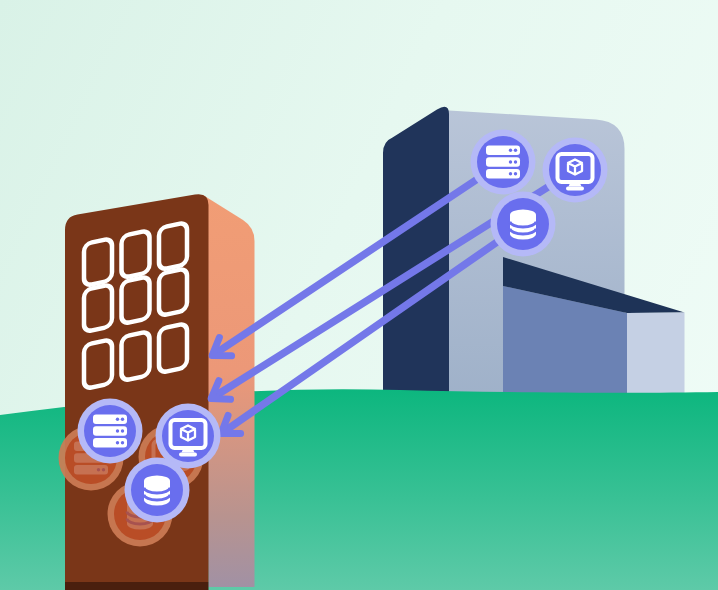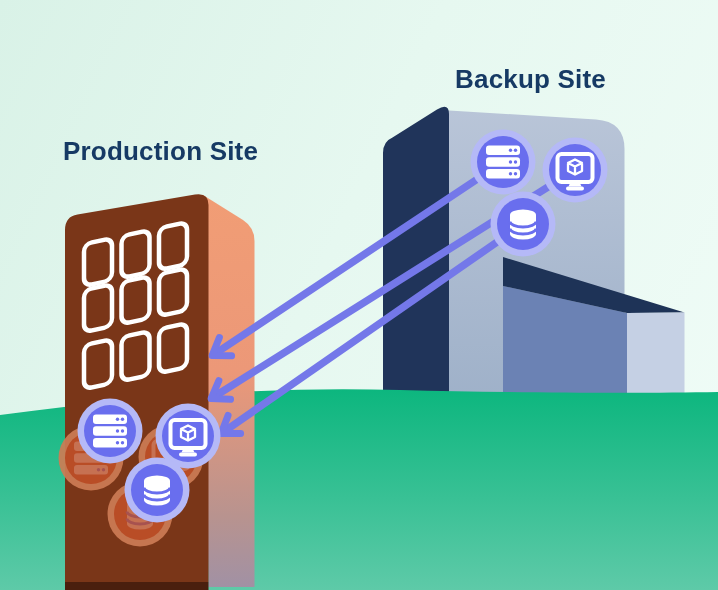"Backup Site" div.site-label { html: <div>Backup Site</div> -> none }
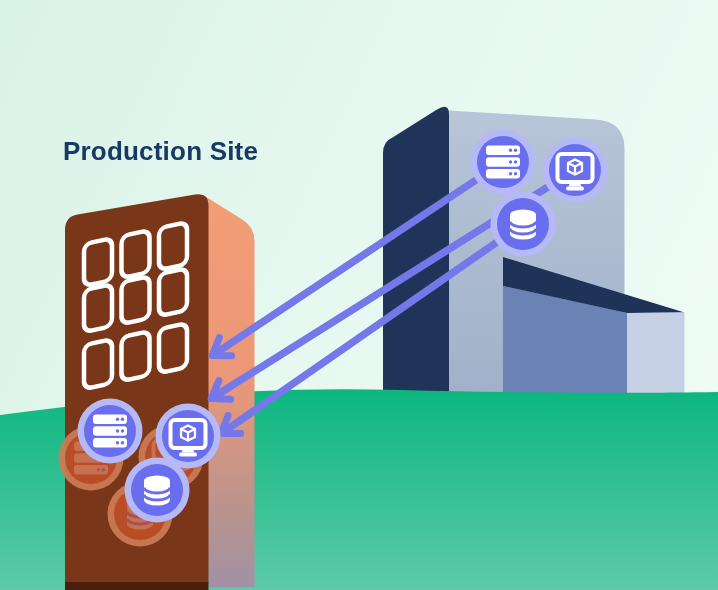"Production Site" div.site-label { html: <div>Production Site</div> -> none }
